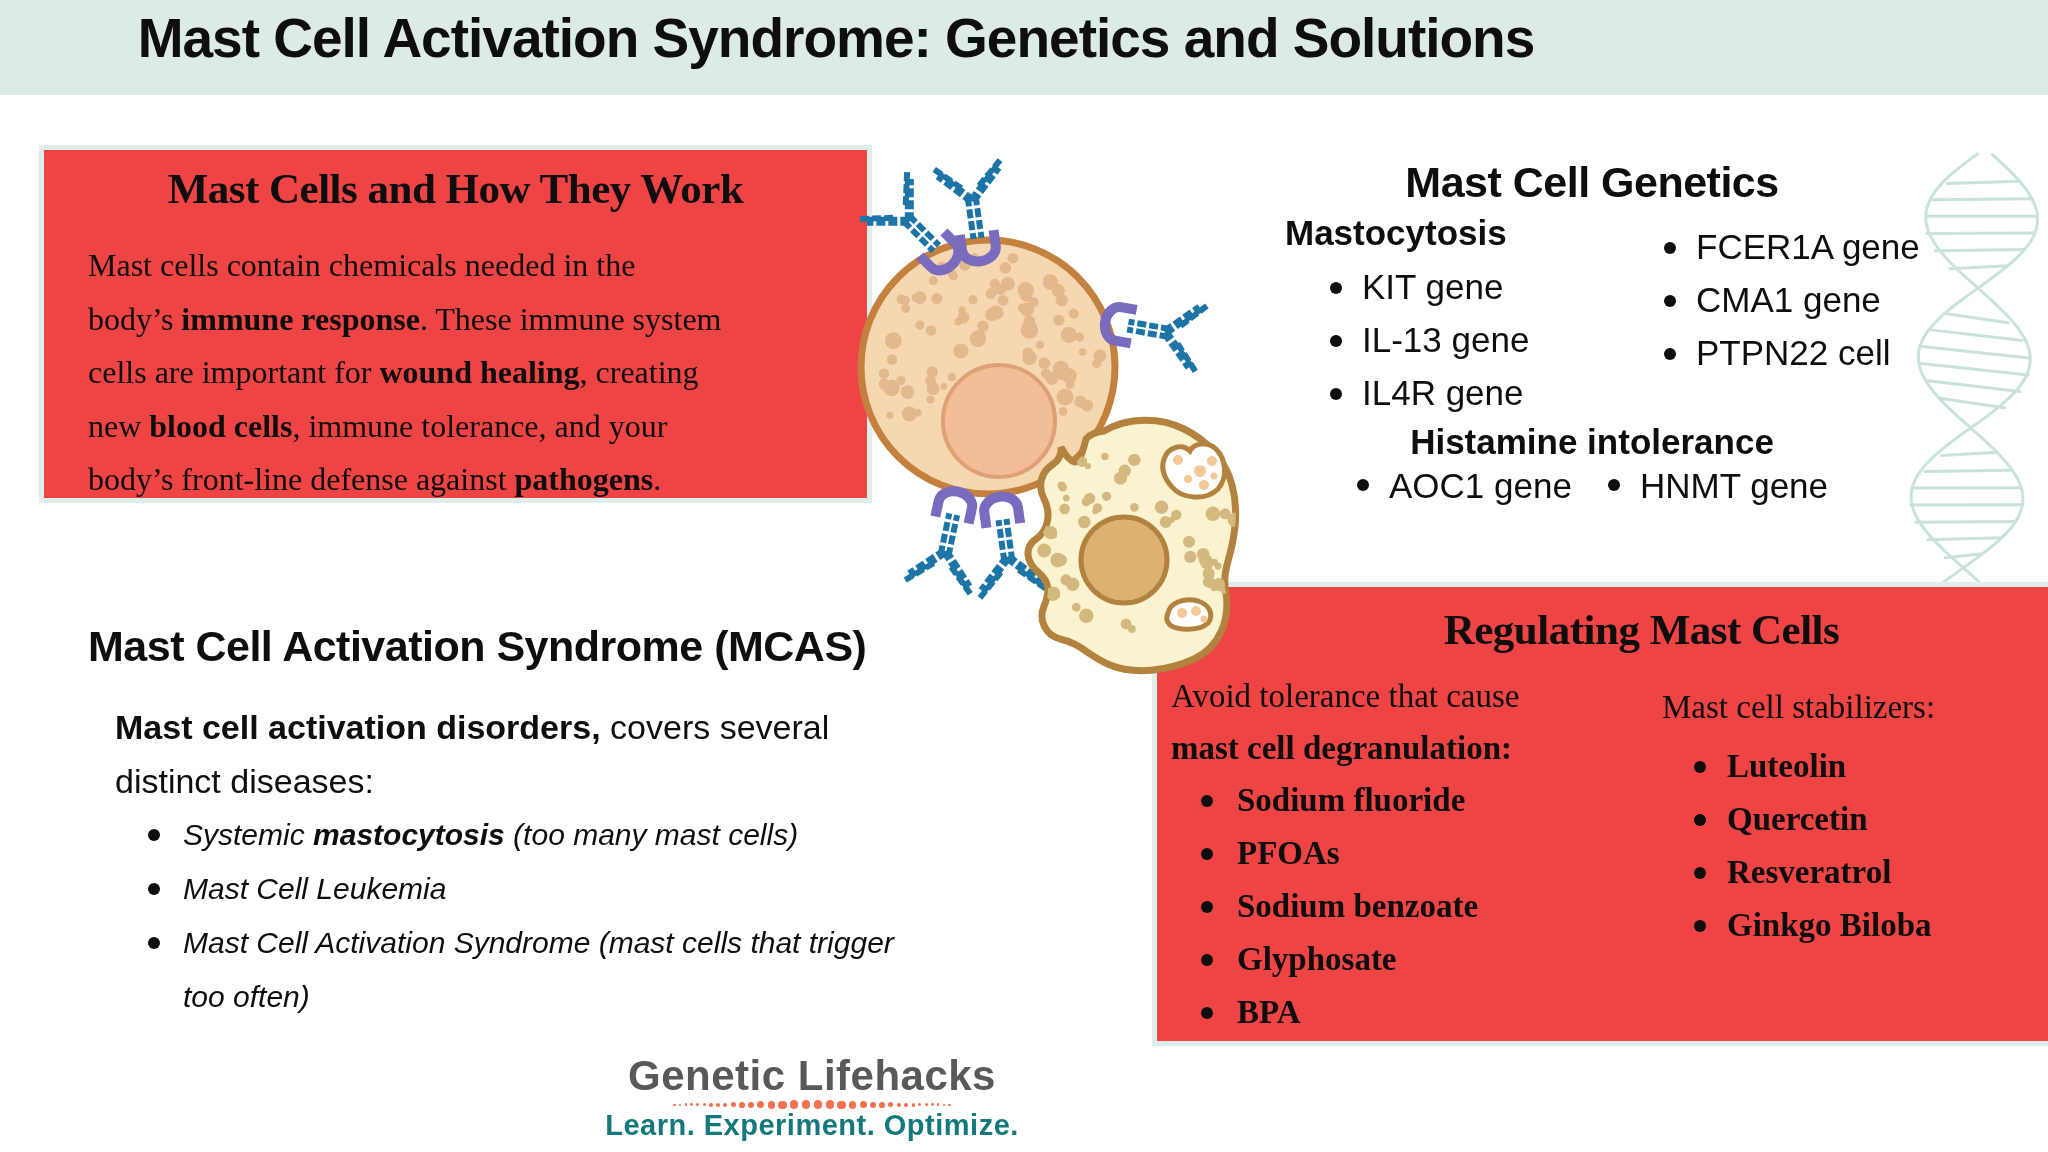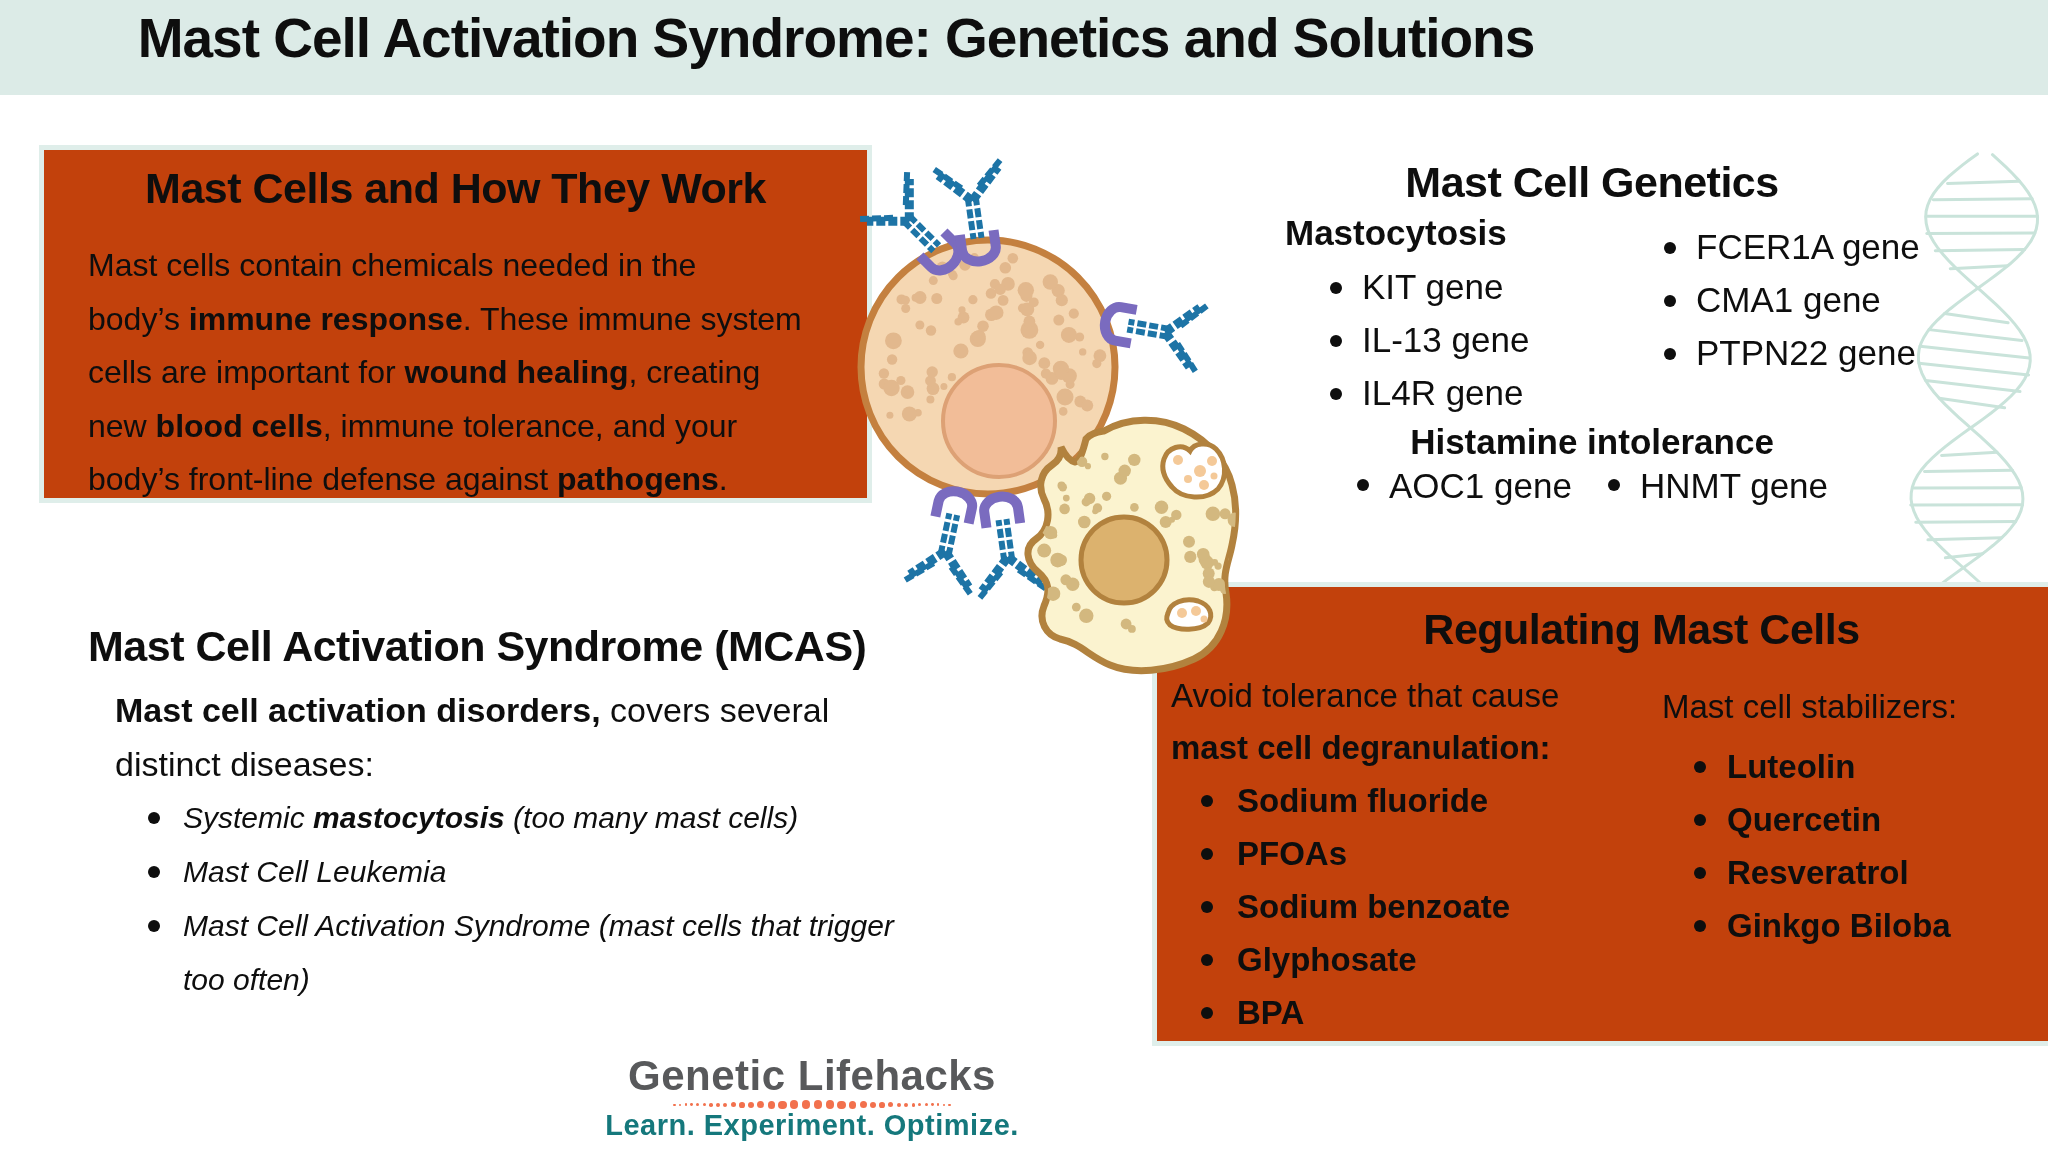"Mast Cells and How They" .panel { background: #c2410c -> #ef4444; font-family: none -> Liberation Serif, serif }
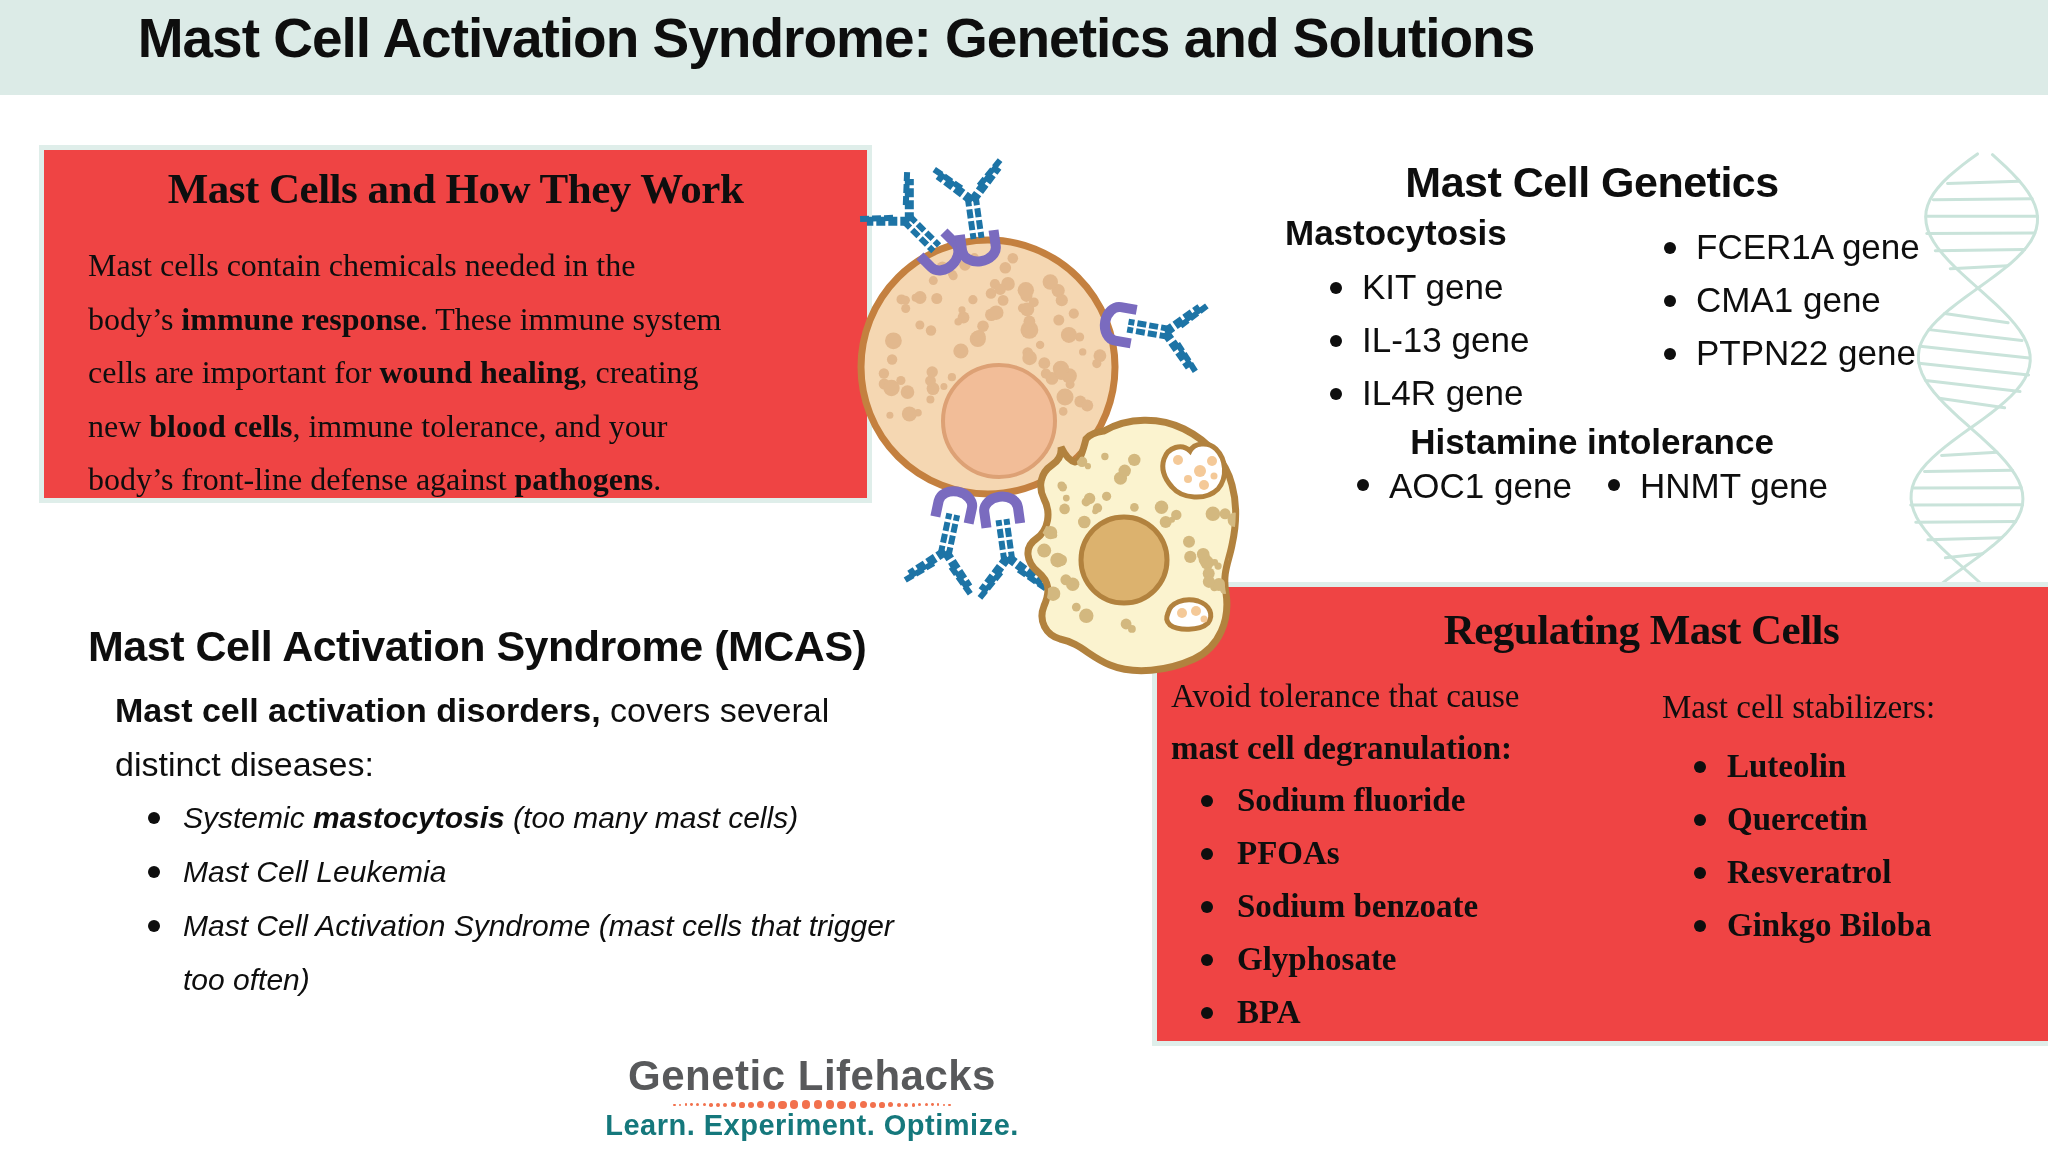"PTPN22 gene" span { text: gene -> cell }
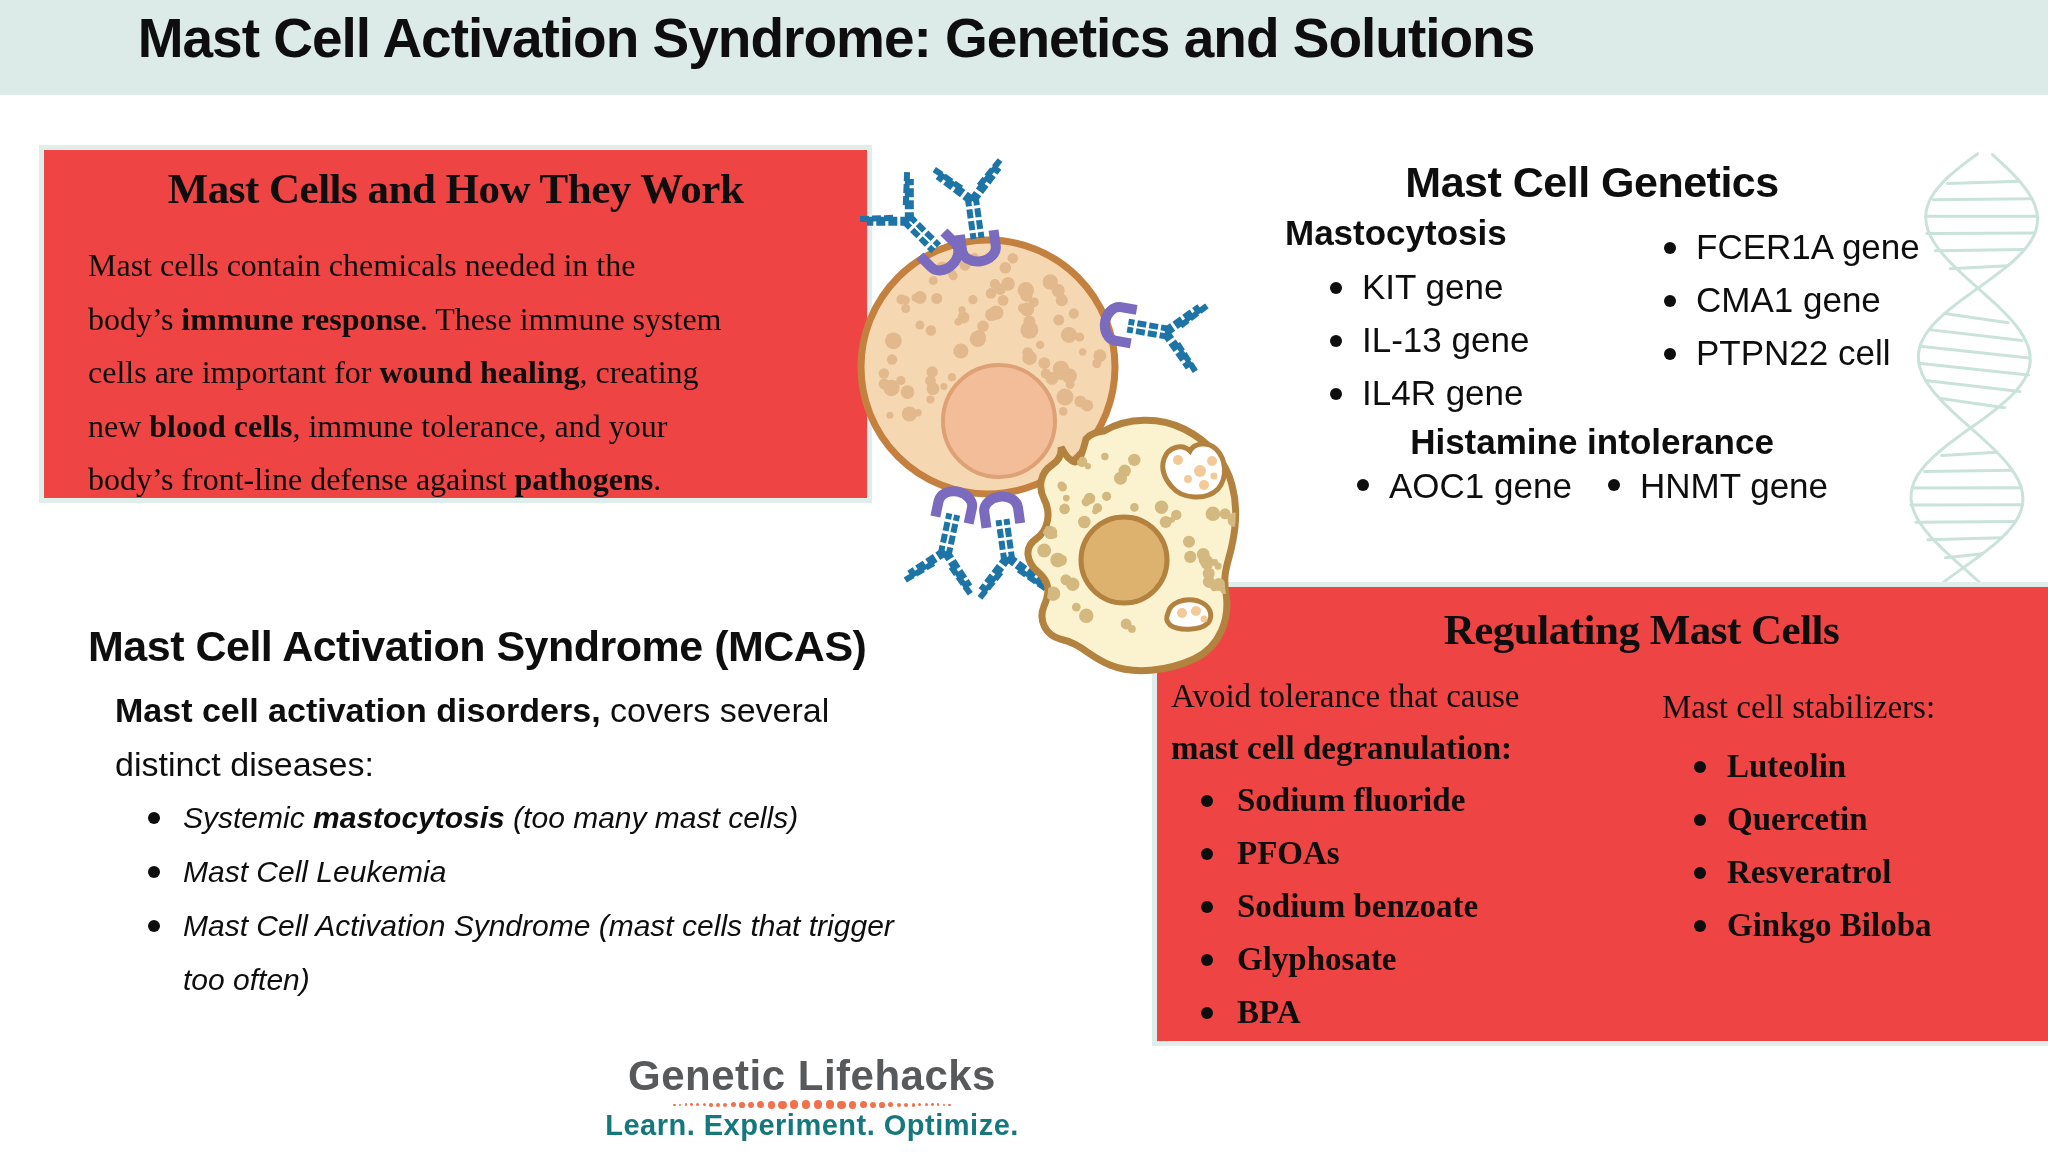"Mast cell activation disorders, covers" .mcas .intro { margin: 12px 0 0 27px -> 29px 0 0 27px }
